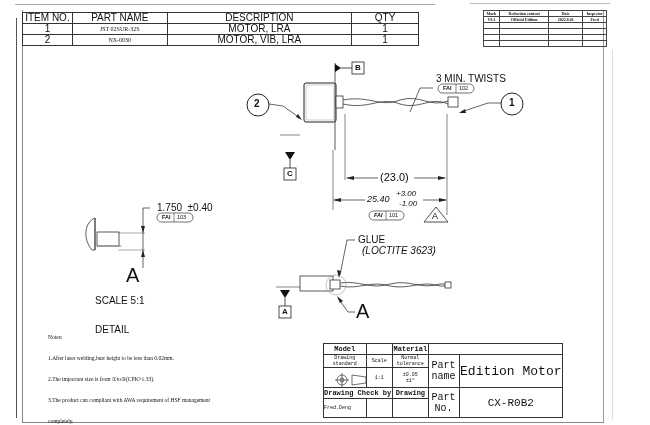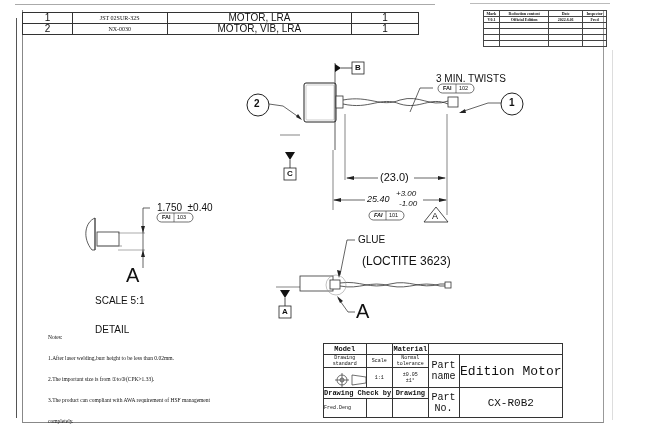"ITEM NO." tr { html: none -> <tr> <th>ITEM NO.</th> <th>PART NAME</th> <th>DESCRIPTION</th> <th>QTY</th> </tr> }
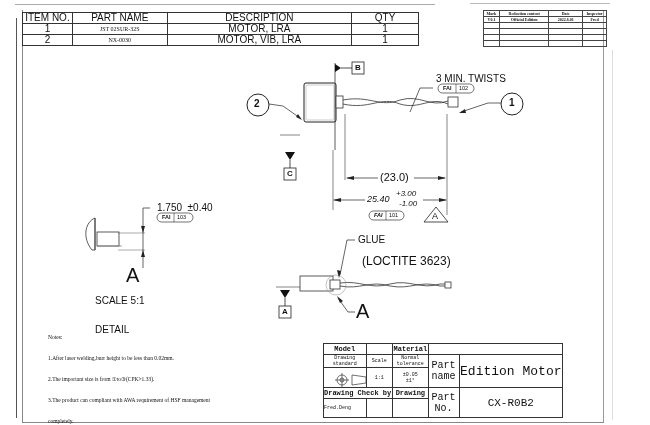"(LOCTITE 3623)" div.abs { font-size: 12px -> 10px; font-style: none -> italic; top: 254px -> 245px }
